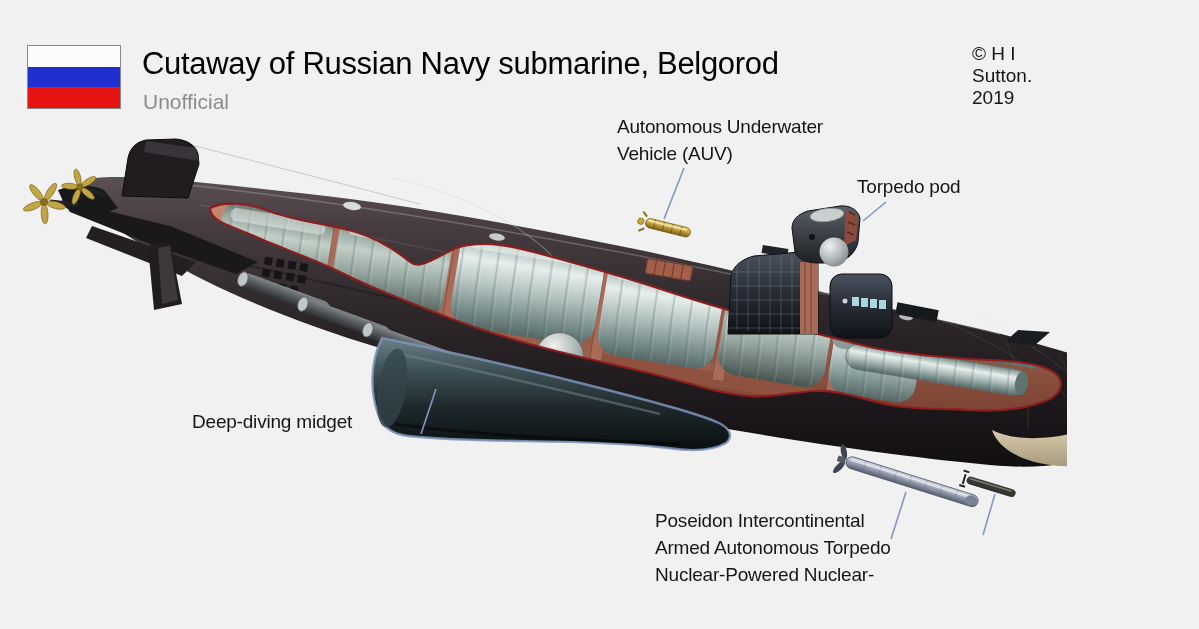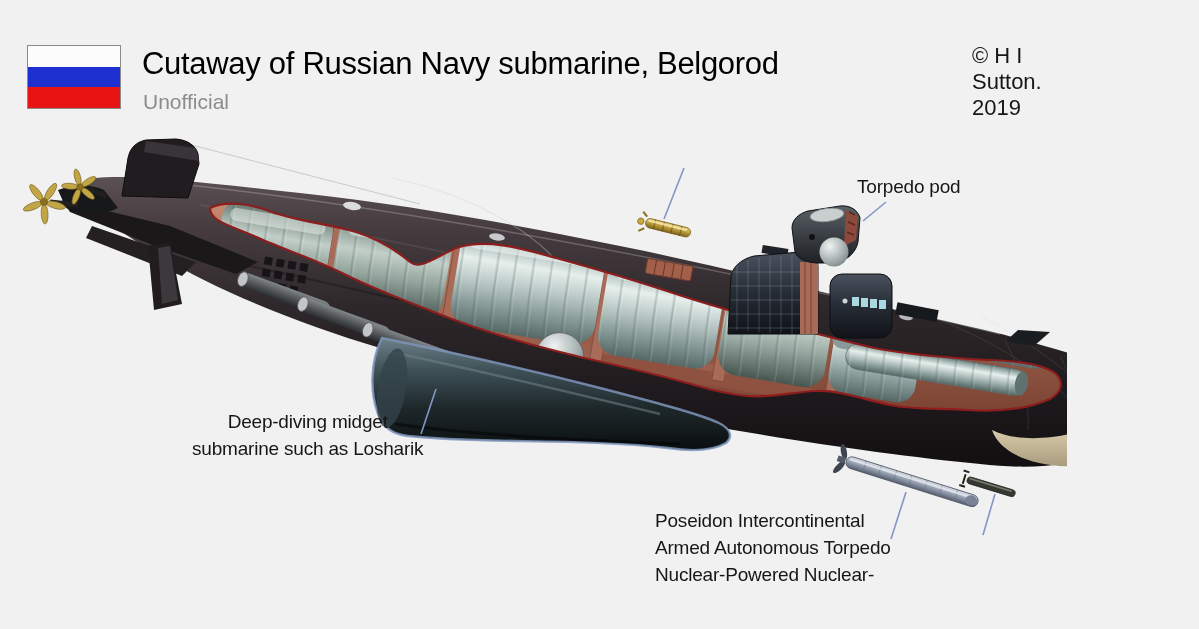"© H I Sutton. 2019" .credit { font-size: 22px -> 19px }
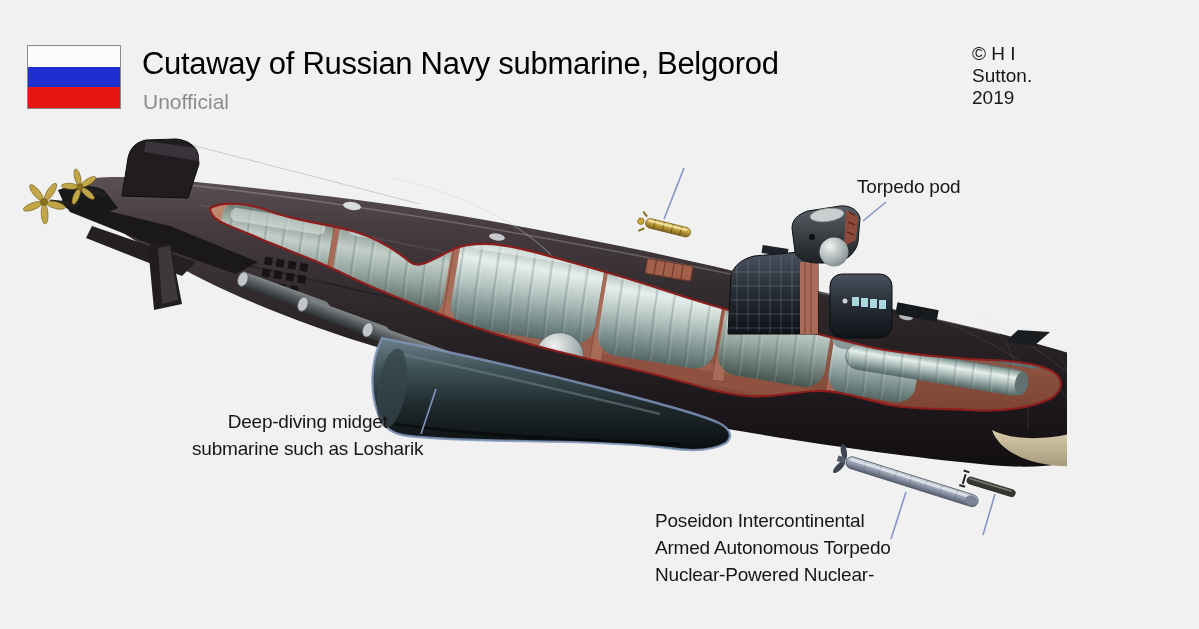"Autonomous Underwater" div.label { html: none -> <div> <div>Autonomous Underwater</div> <div>Vehicle (AUV)</div> </div> }
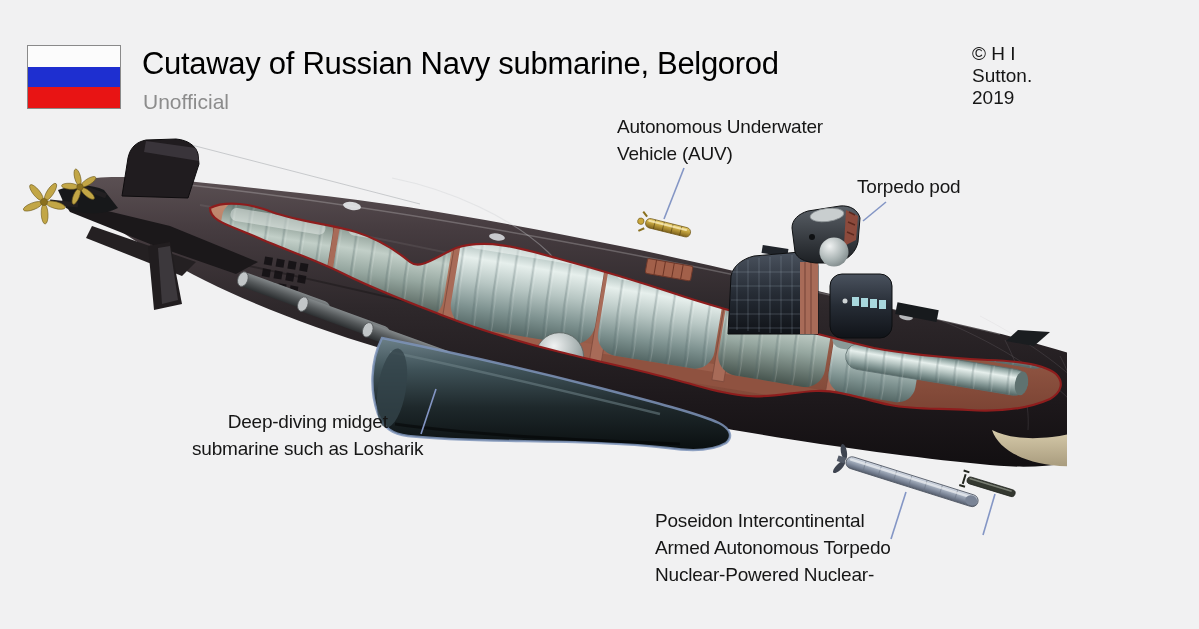"submarine such as Losharik" div { html: <div>submarine such as Losharik</div> -> none }
